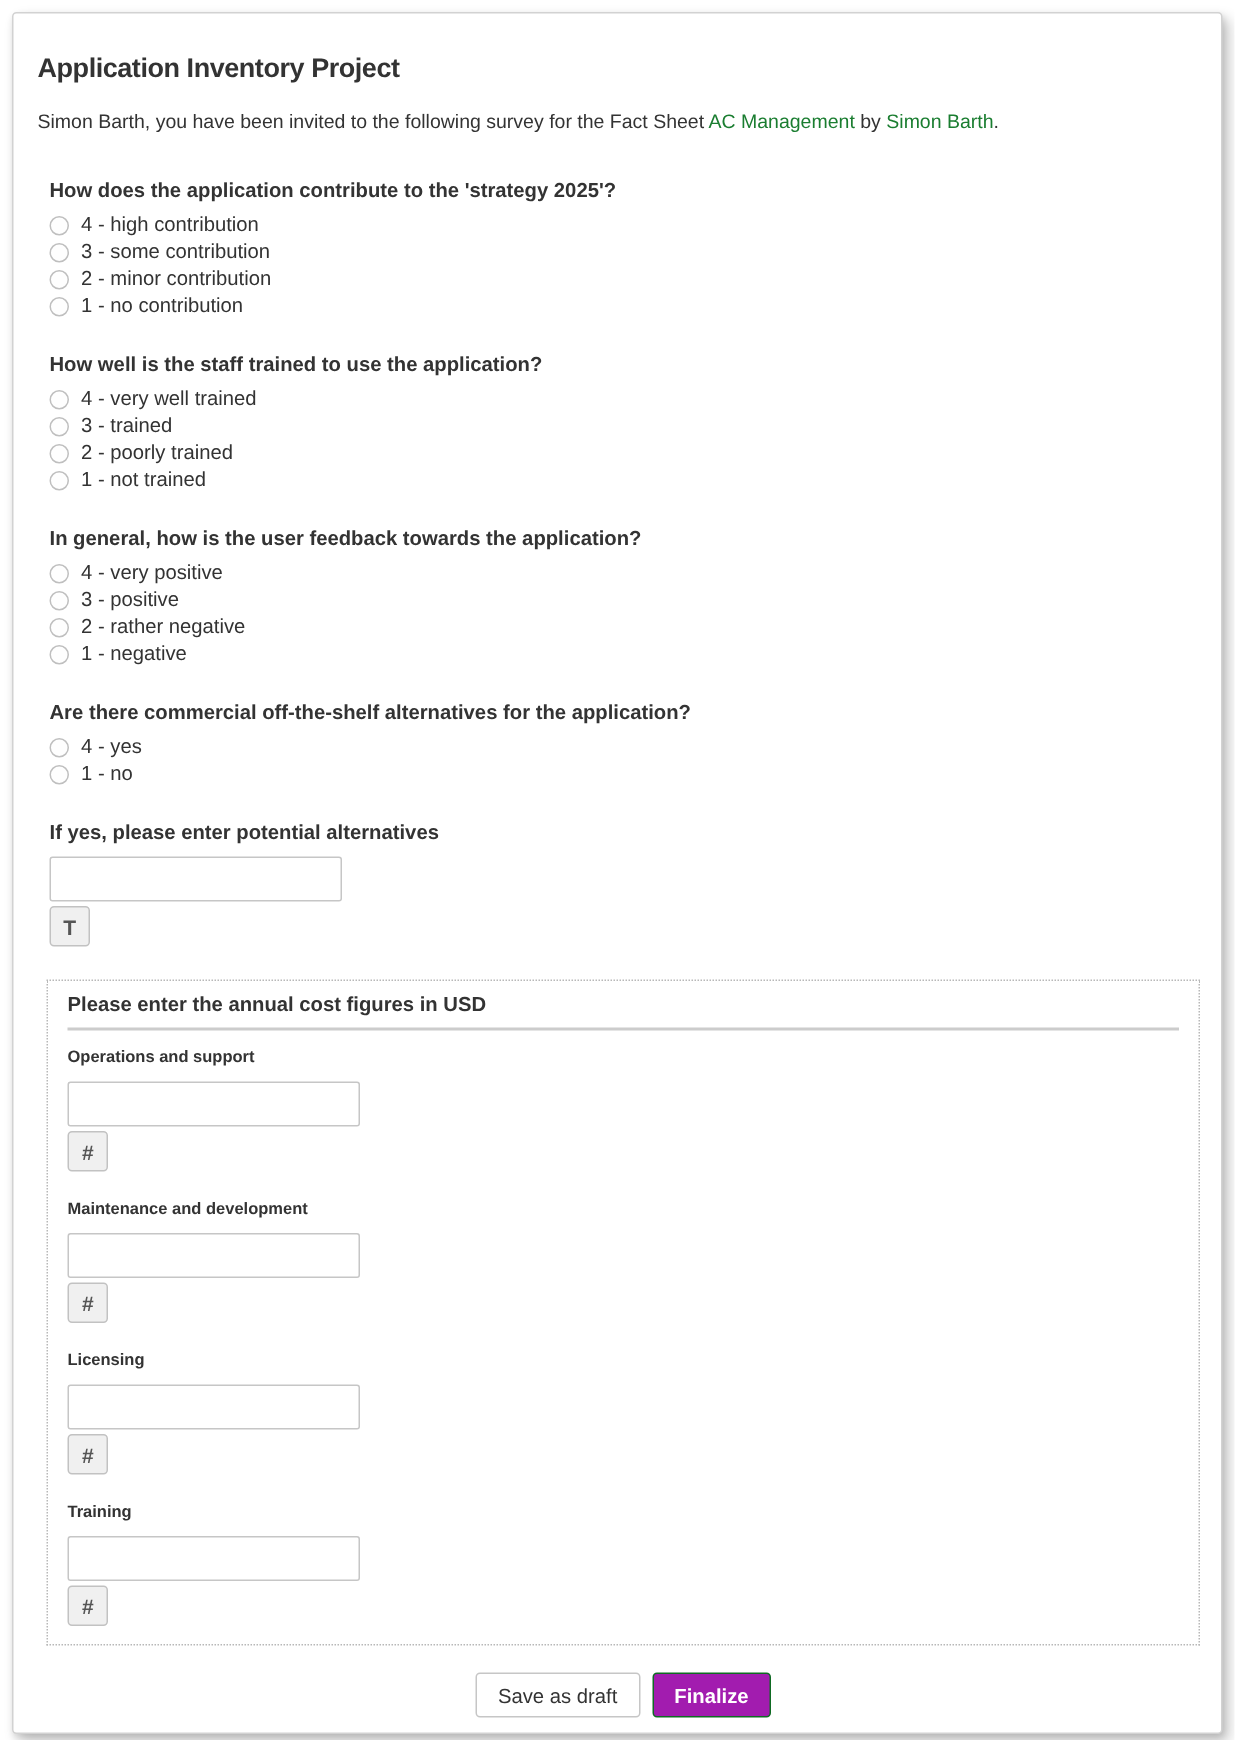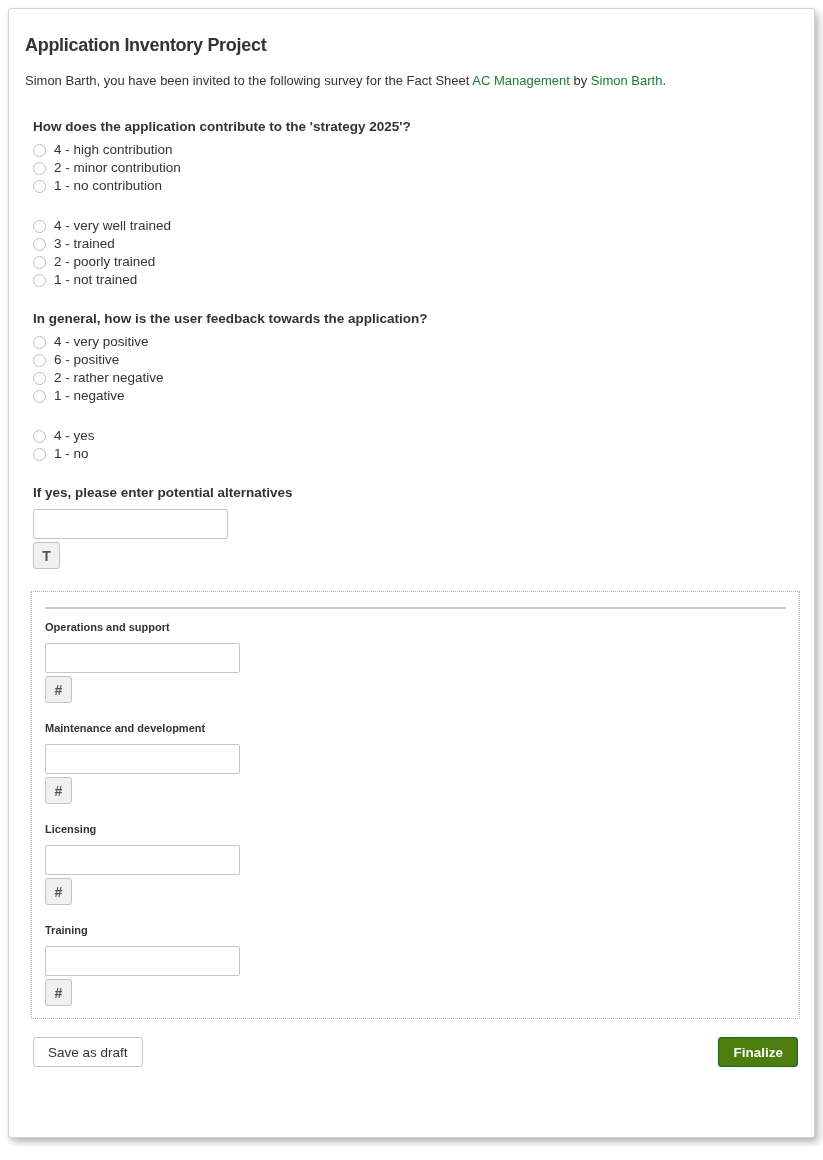"3 - some contribution" div.option { html: none -> <div> <span></span> <span>3 - some contribution</span> </div> }
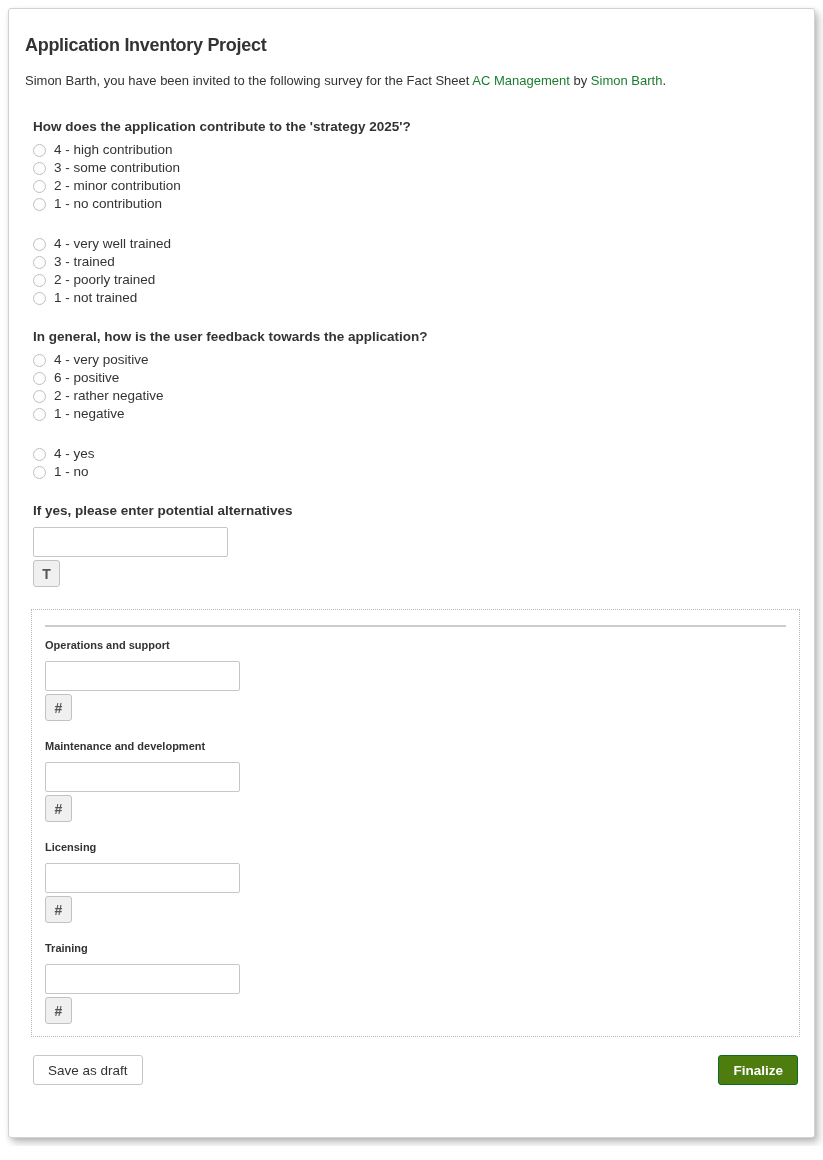"How well is the staff" div.q-label { html: none -> <div>How well is the staff trained to use the application?</div> }
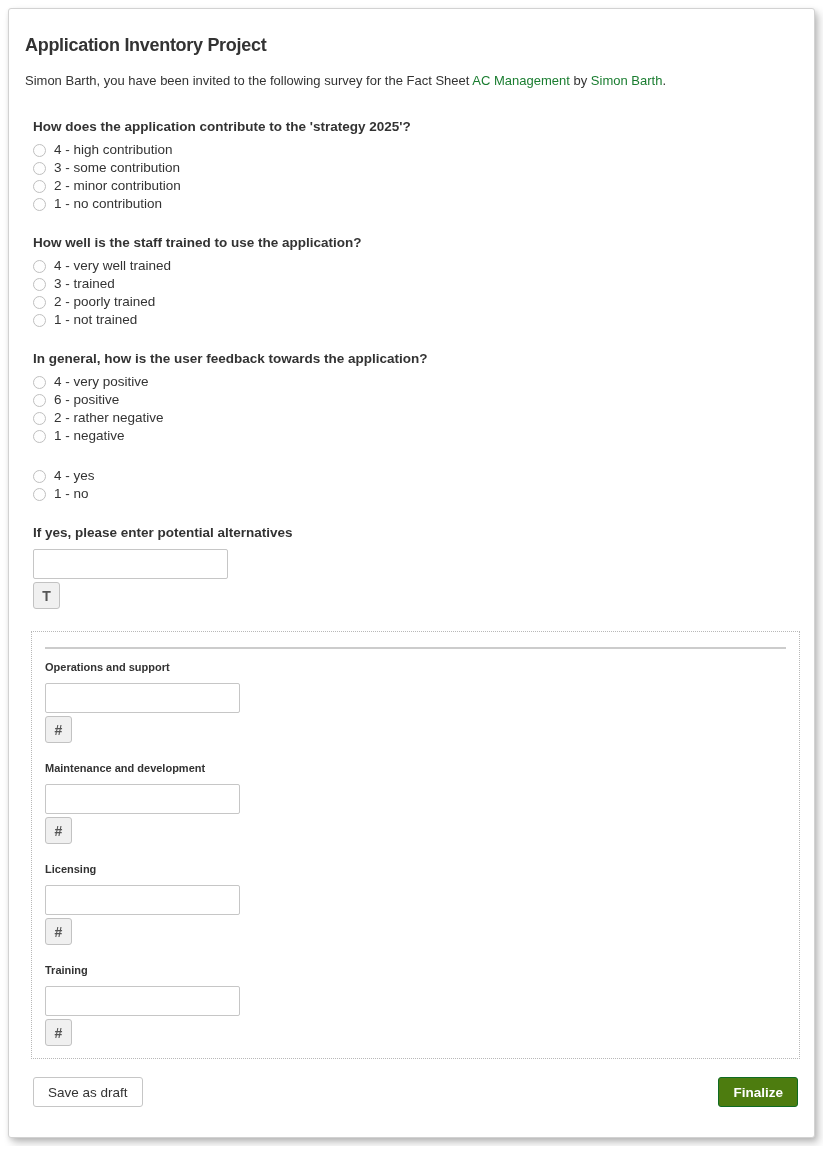"6 - positive" span.opt-label { text: 6 -> 3 }
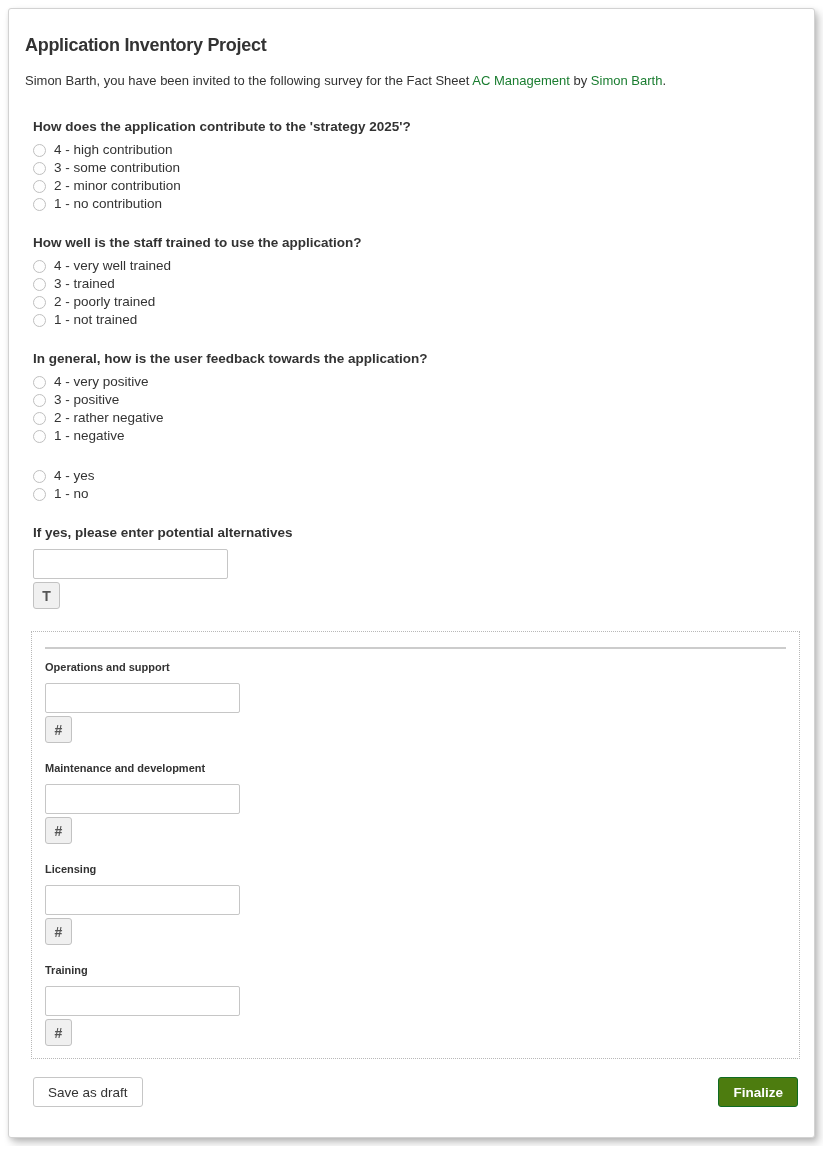"Are there commercial off-the-shelf" div.q-label { html: none -> <div>Are there commercial off-the-shelf alternatives for the application?</div> }
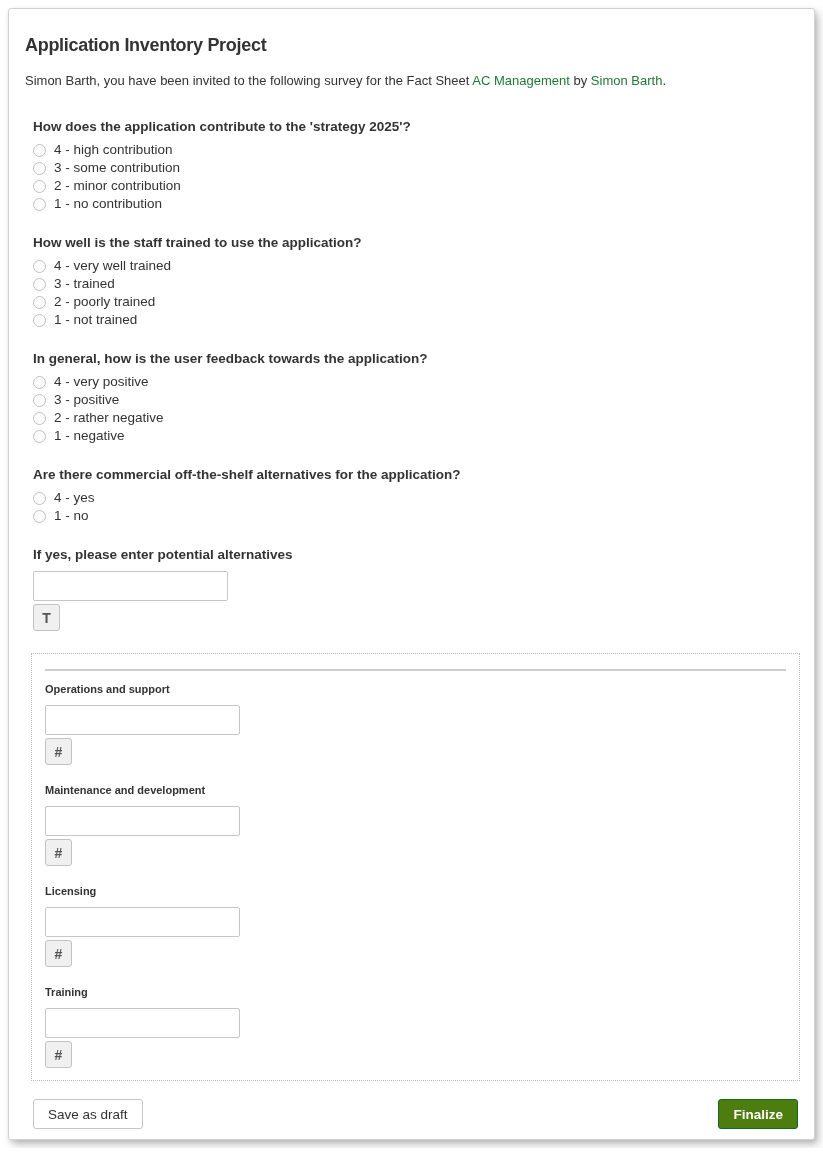"Please enter the annual cost" div.section-heading { html: none -> <div>Please enter the annual cost figures in USD</div> }
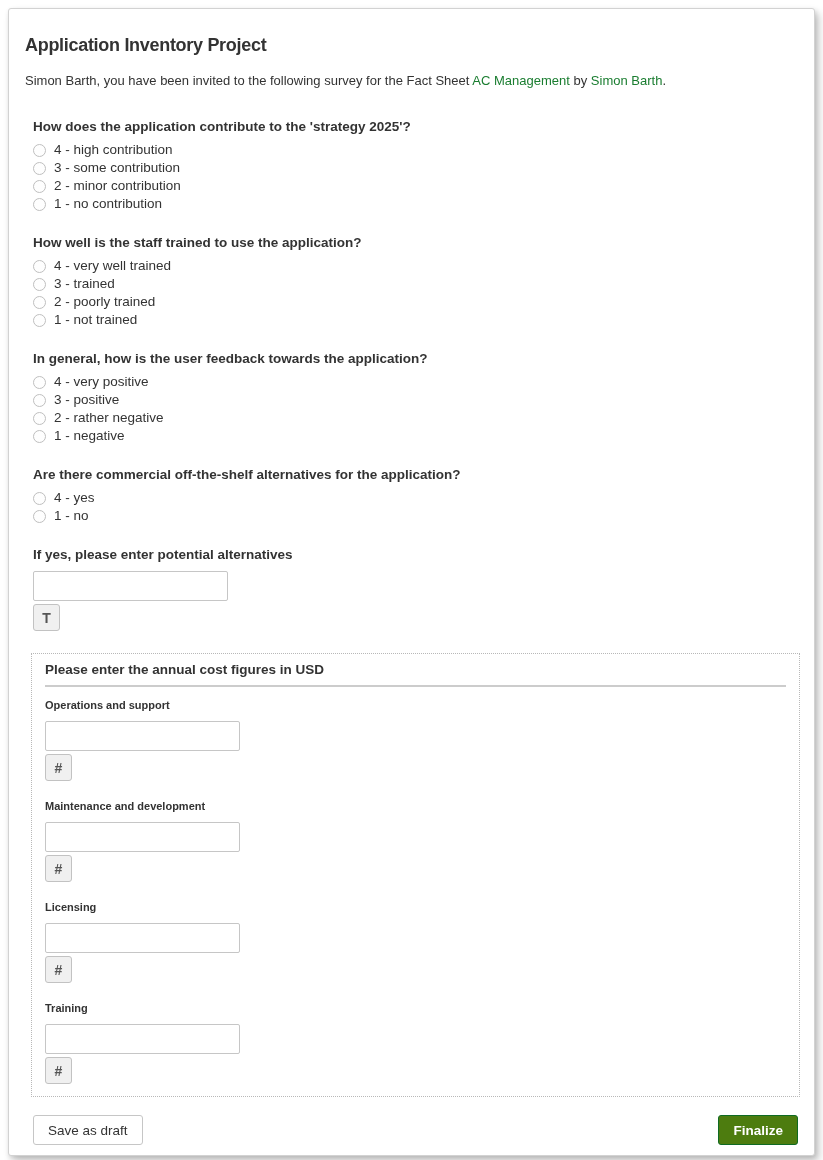"Save as draft" .footer { justify-content: space-between -> center }
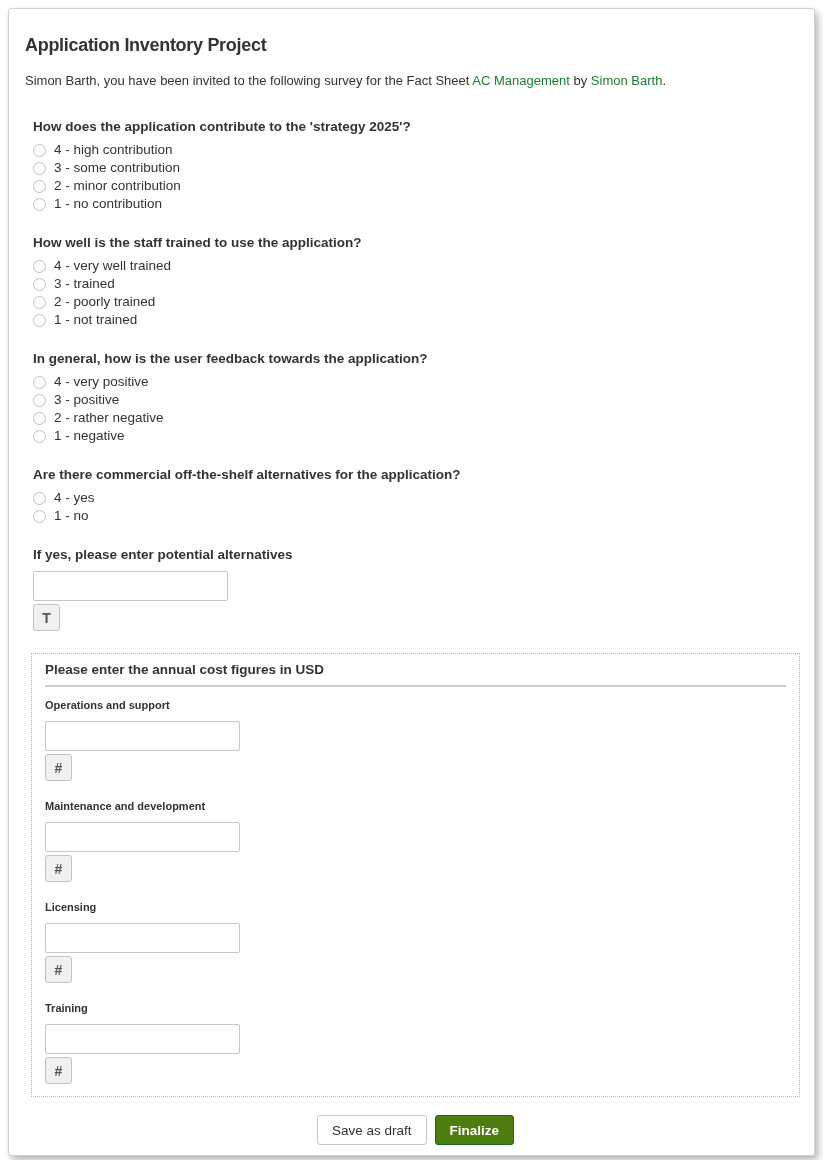"Finalize" .btn-finalize { background: #4d7c0f -> #a21caf }
